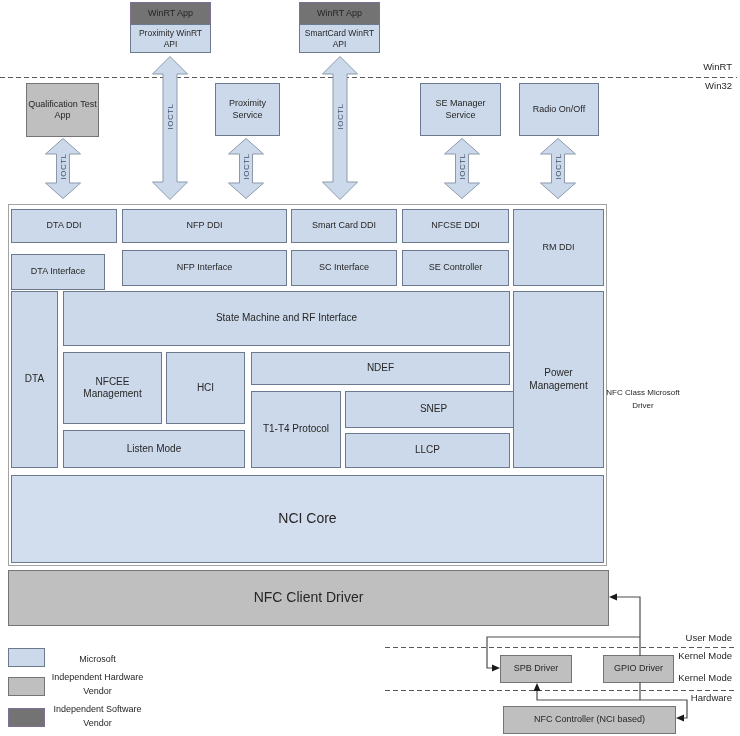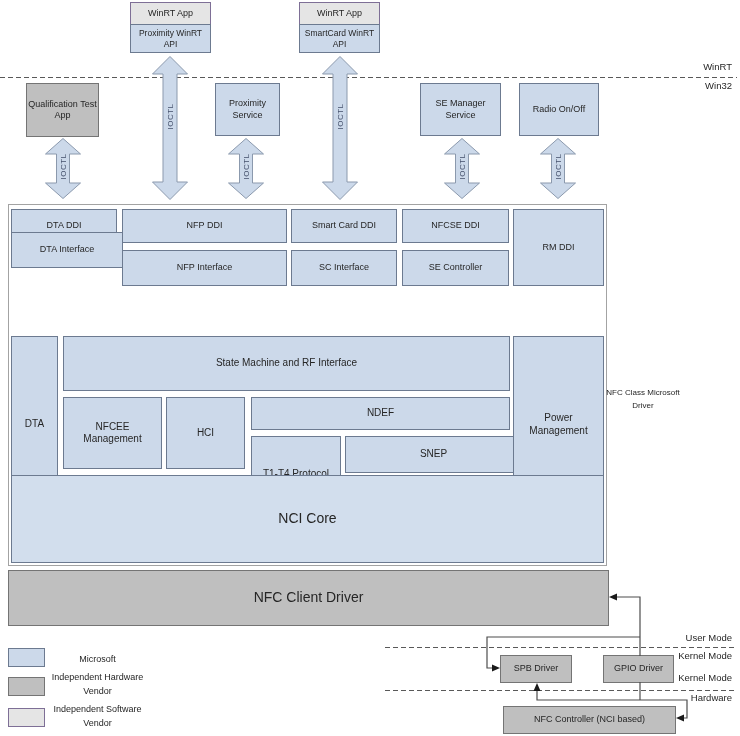"WinRT App" .purple { background: #e5e5e5 -> #737373 }
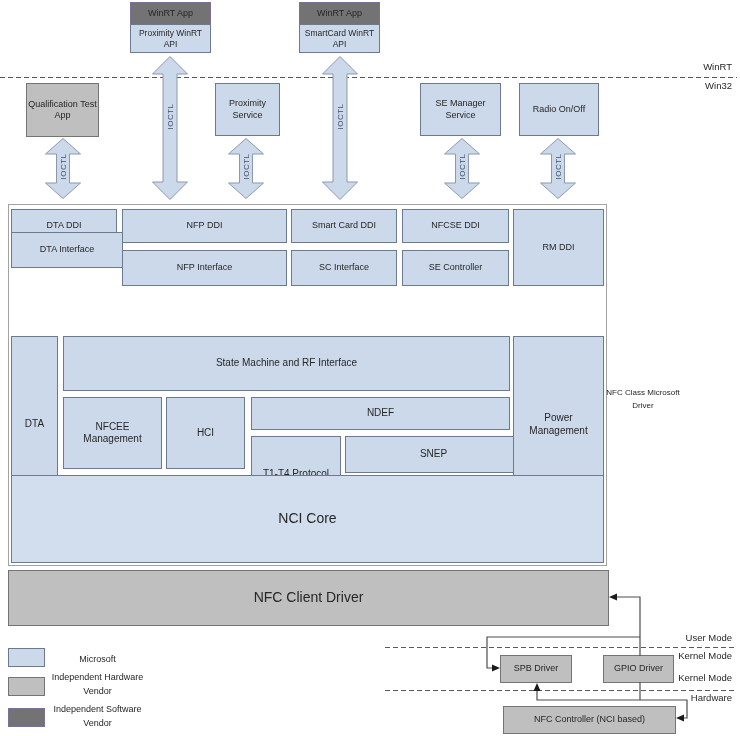"DTA Interface" div.box { top: 232px -> 254px; width: 112px -> 94px }
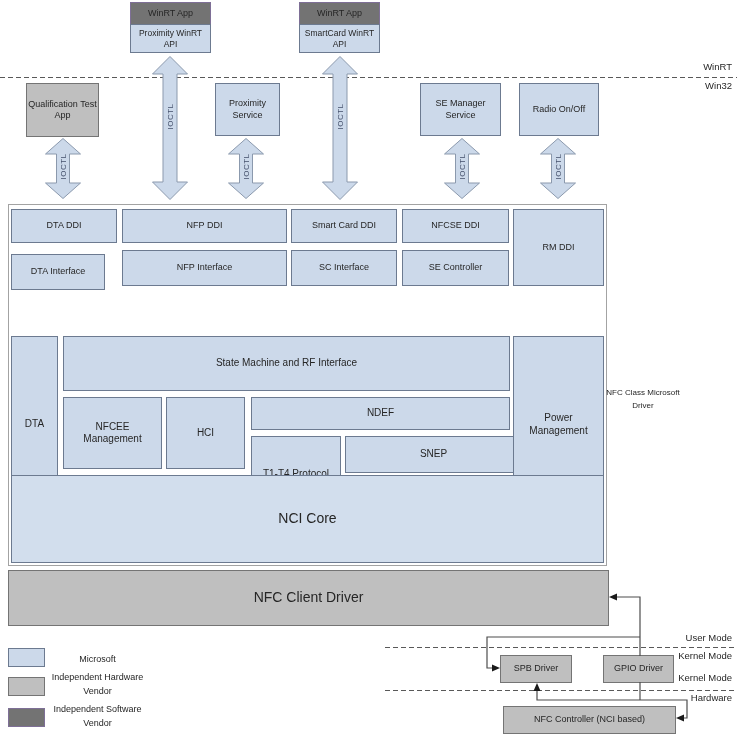"State Machine and RF Interface" .md { margin-top: 45px -> none }
